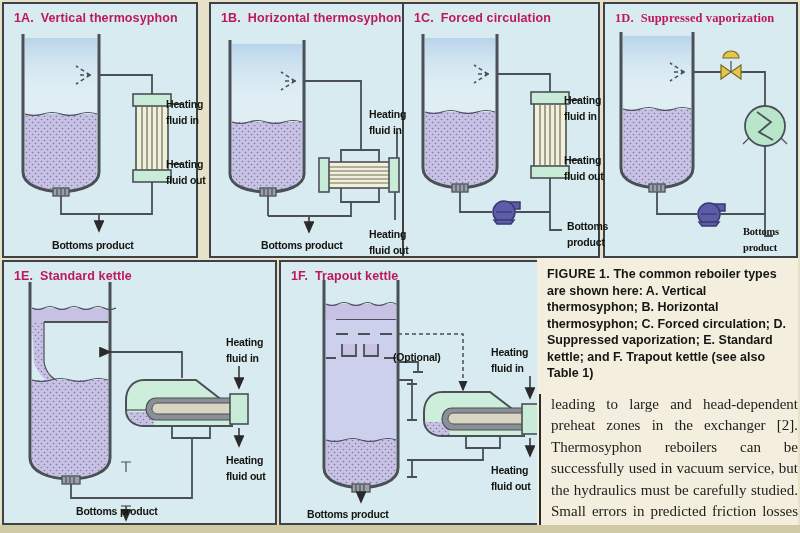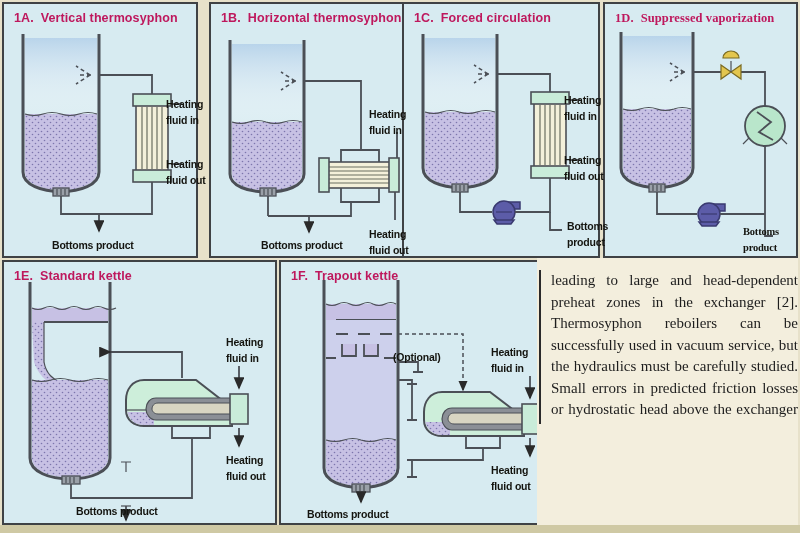"FIGURE 1. The common reboiler" div.caption { html: none -> <div> <span>FIGURE 1.</span><span> The common reboiler types are shown here: A. Vertical thermosyphon; B. Horizontal thermosyphon; C. Forced circulation; D. Suppressed vaporization; E. Standard kettle; and F. Trapout kettle (see also Table 1)</span> </div> }
